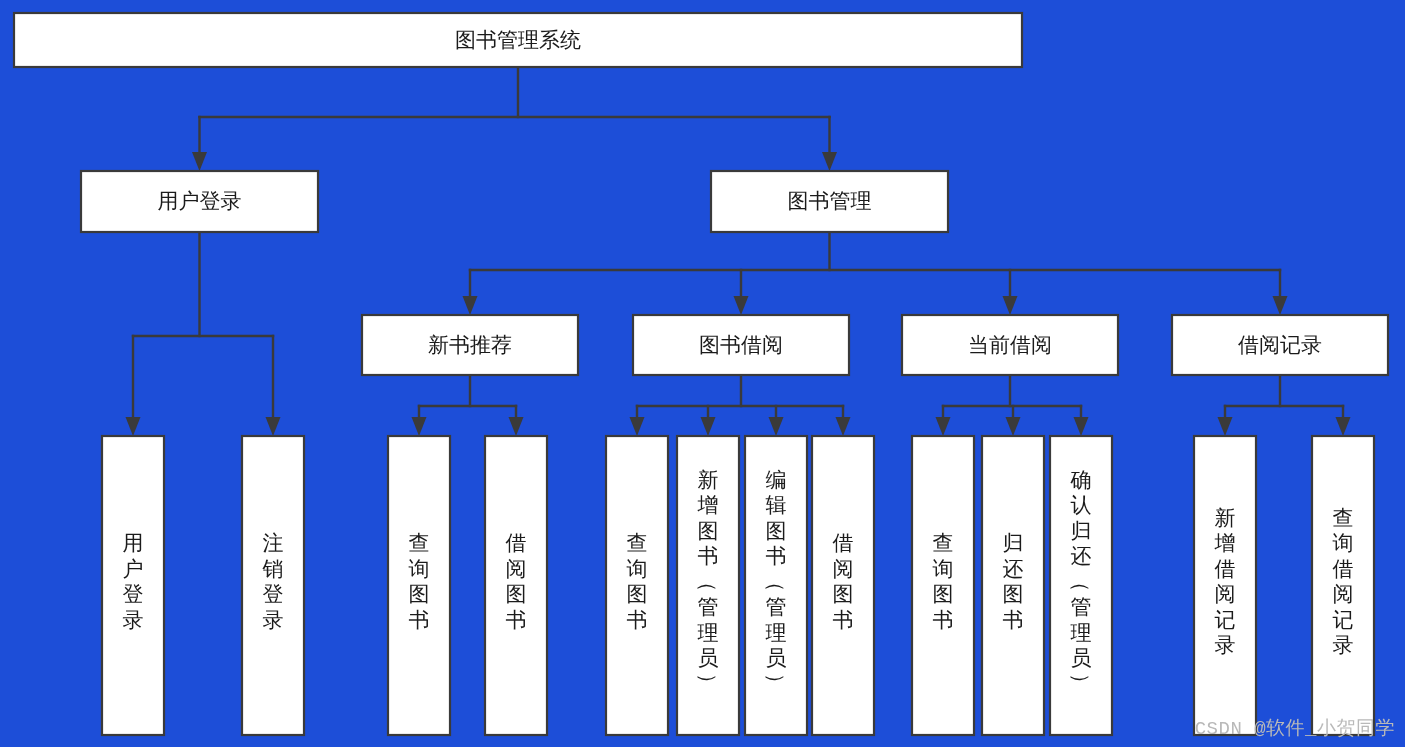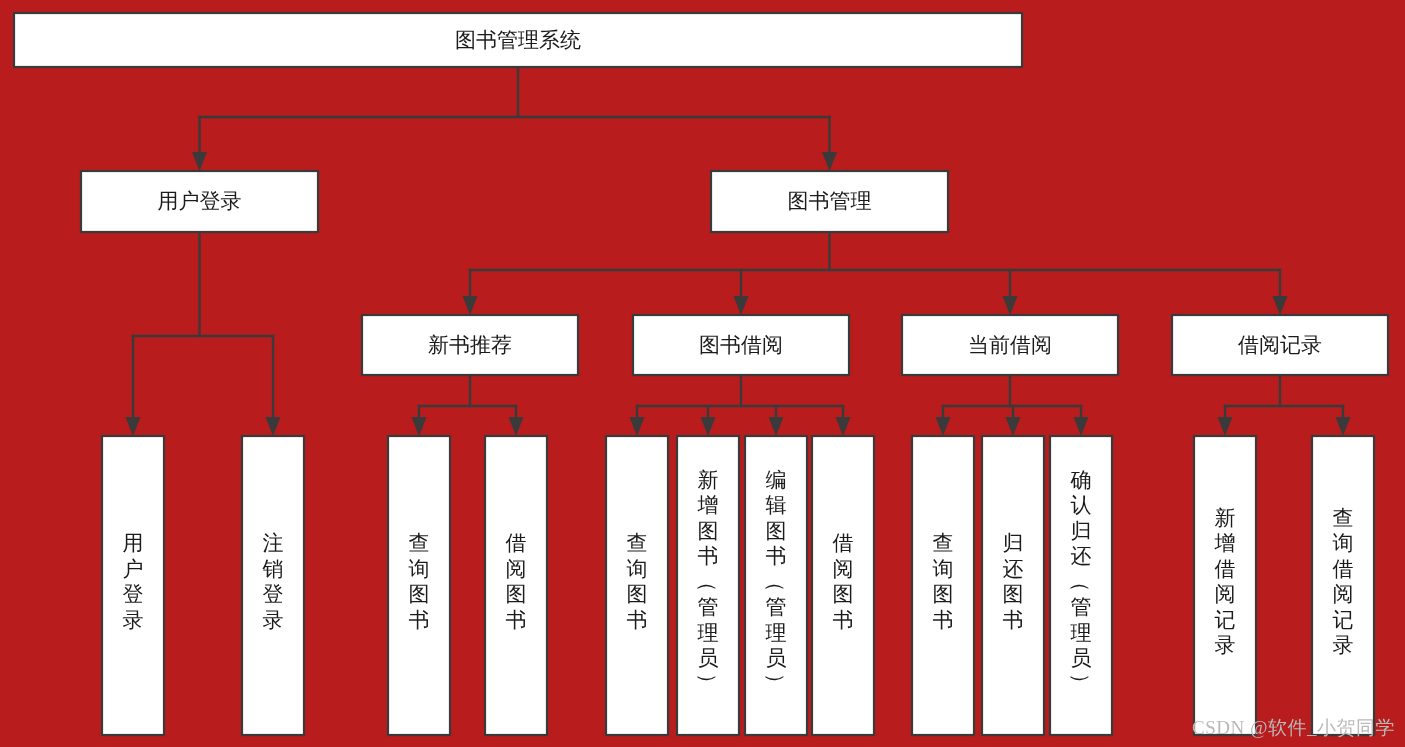"图书管理系统" #diagram-root { background: #b91c1c -> #1d4ed8 }
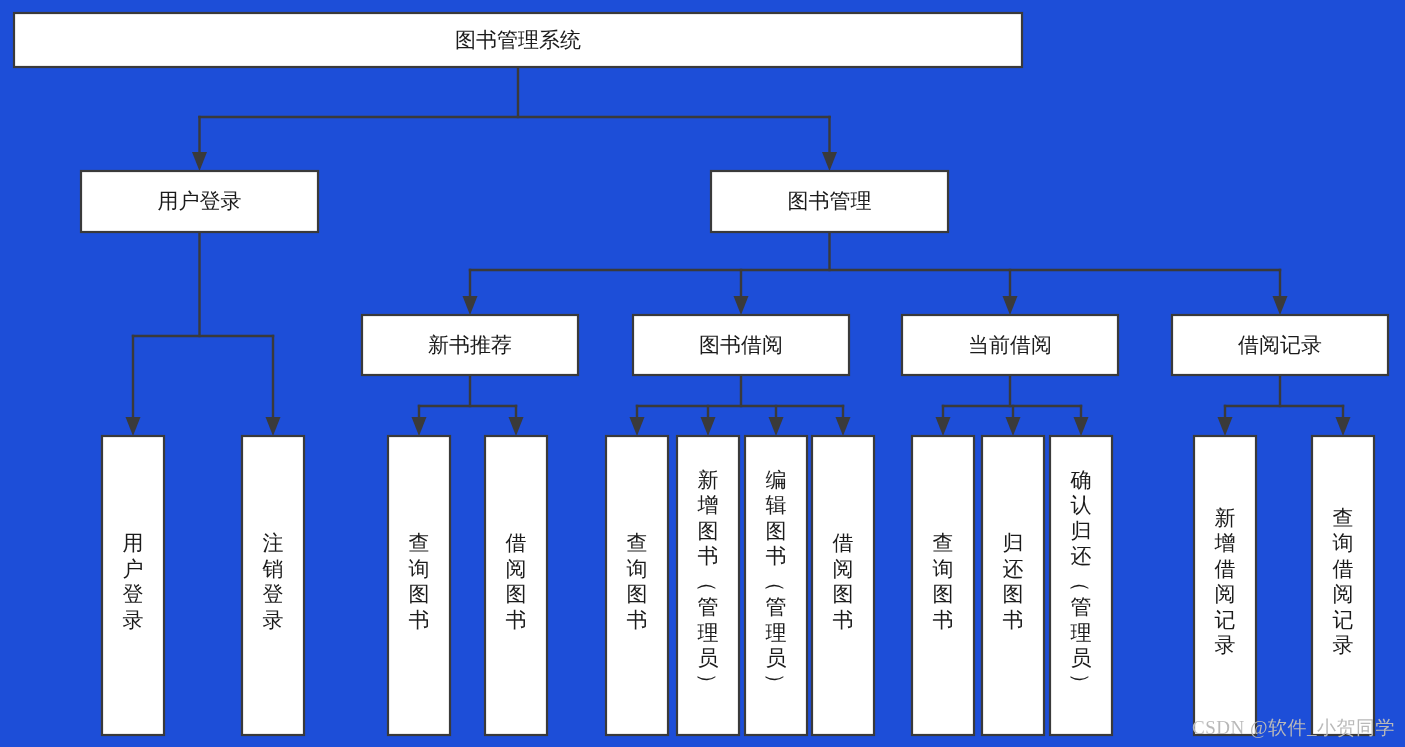"CSDN @软件_小贺同学" .watermark-text { font-family: Liberation Serif, serif -> Liberation Mono, monospace }
